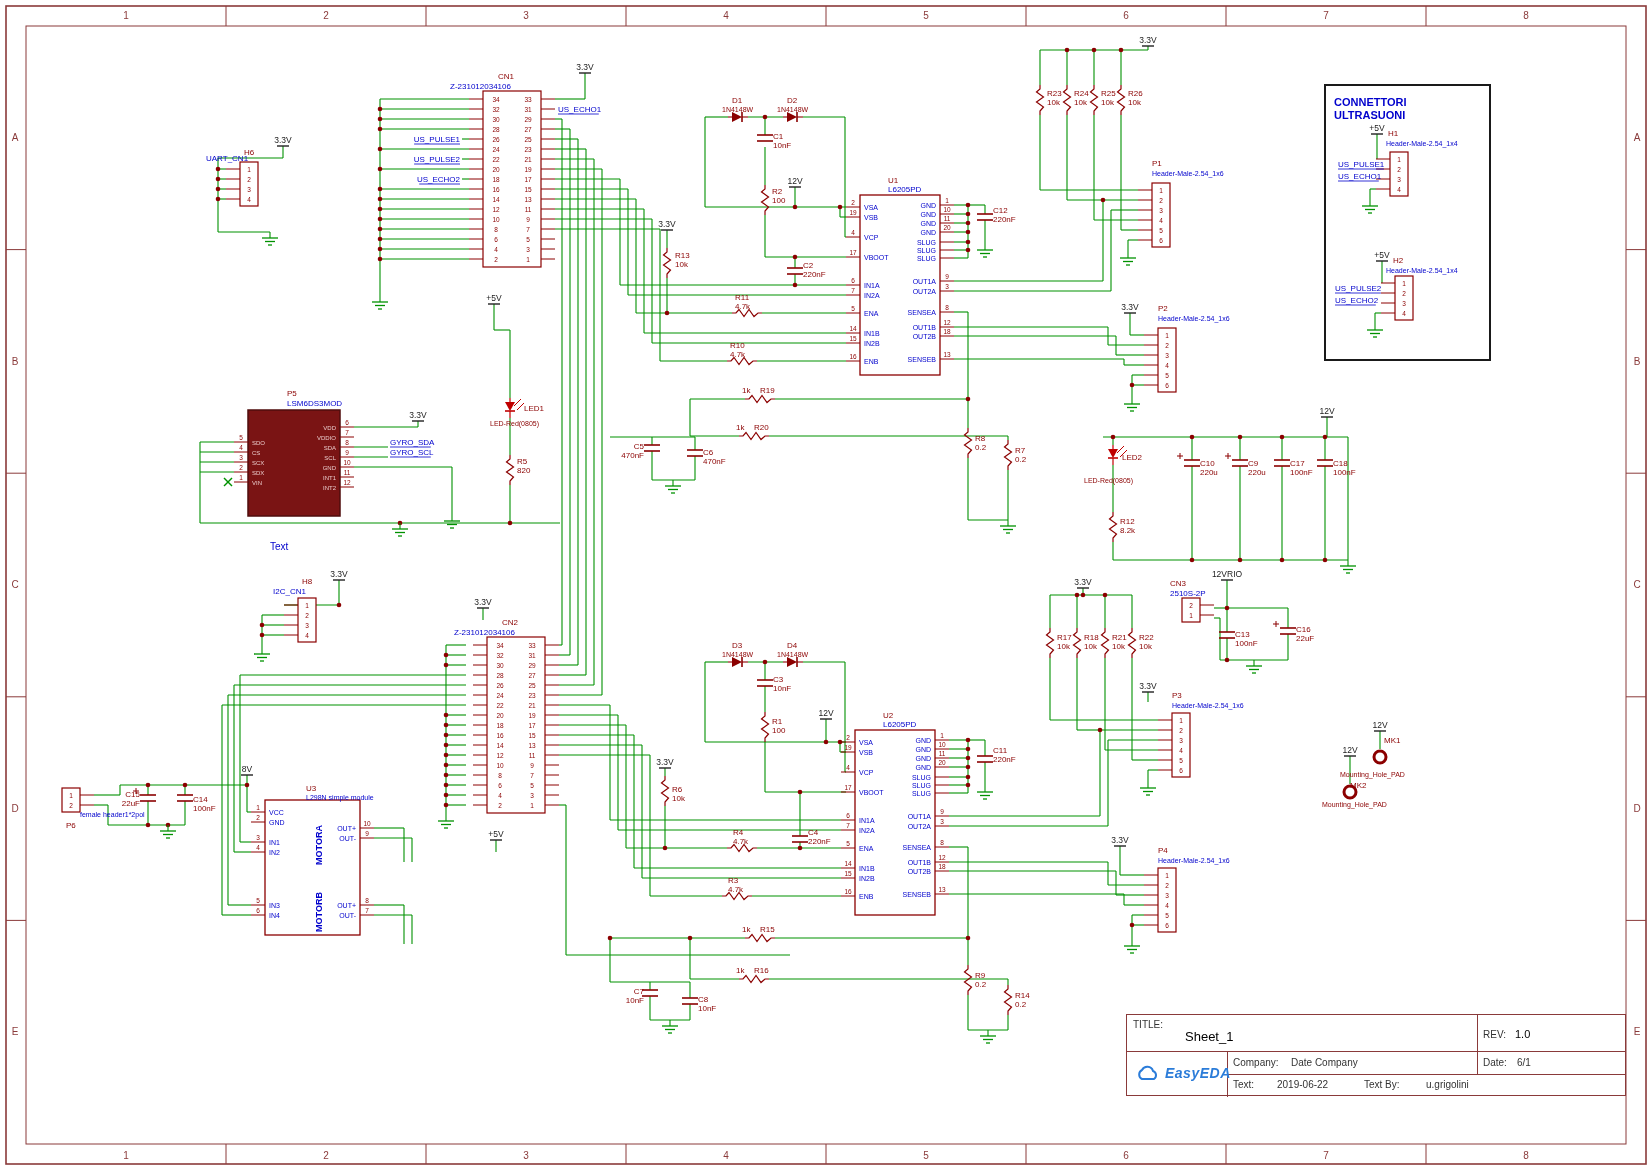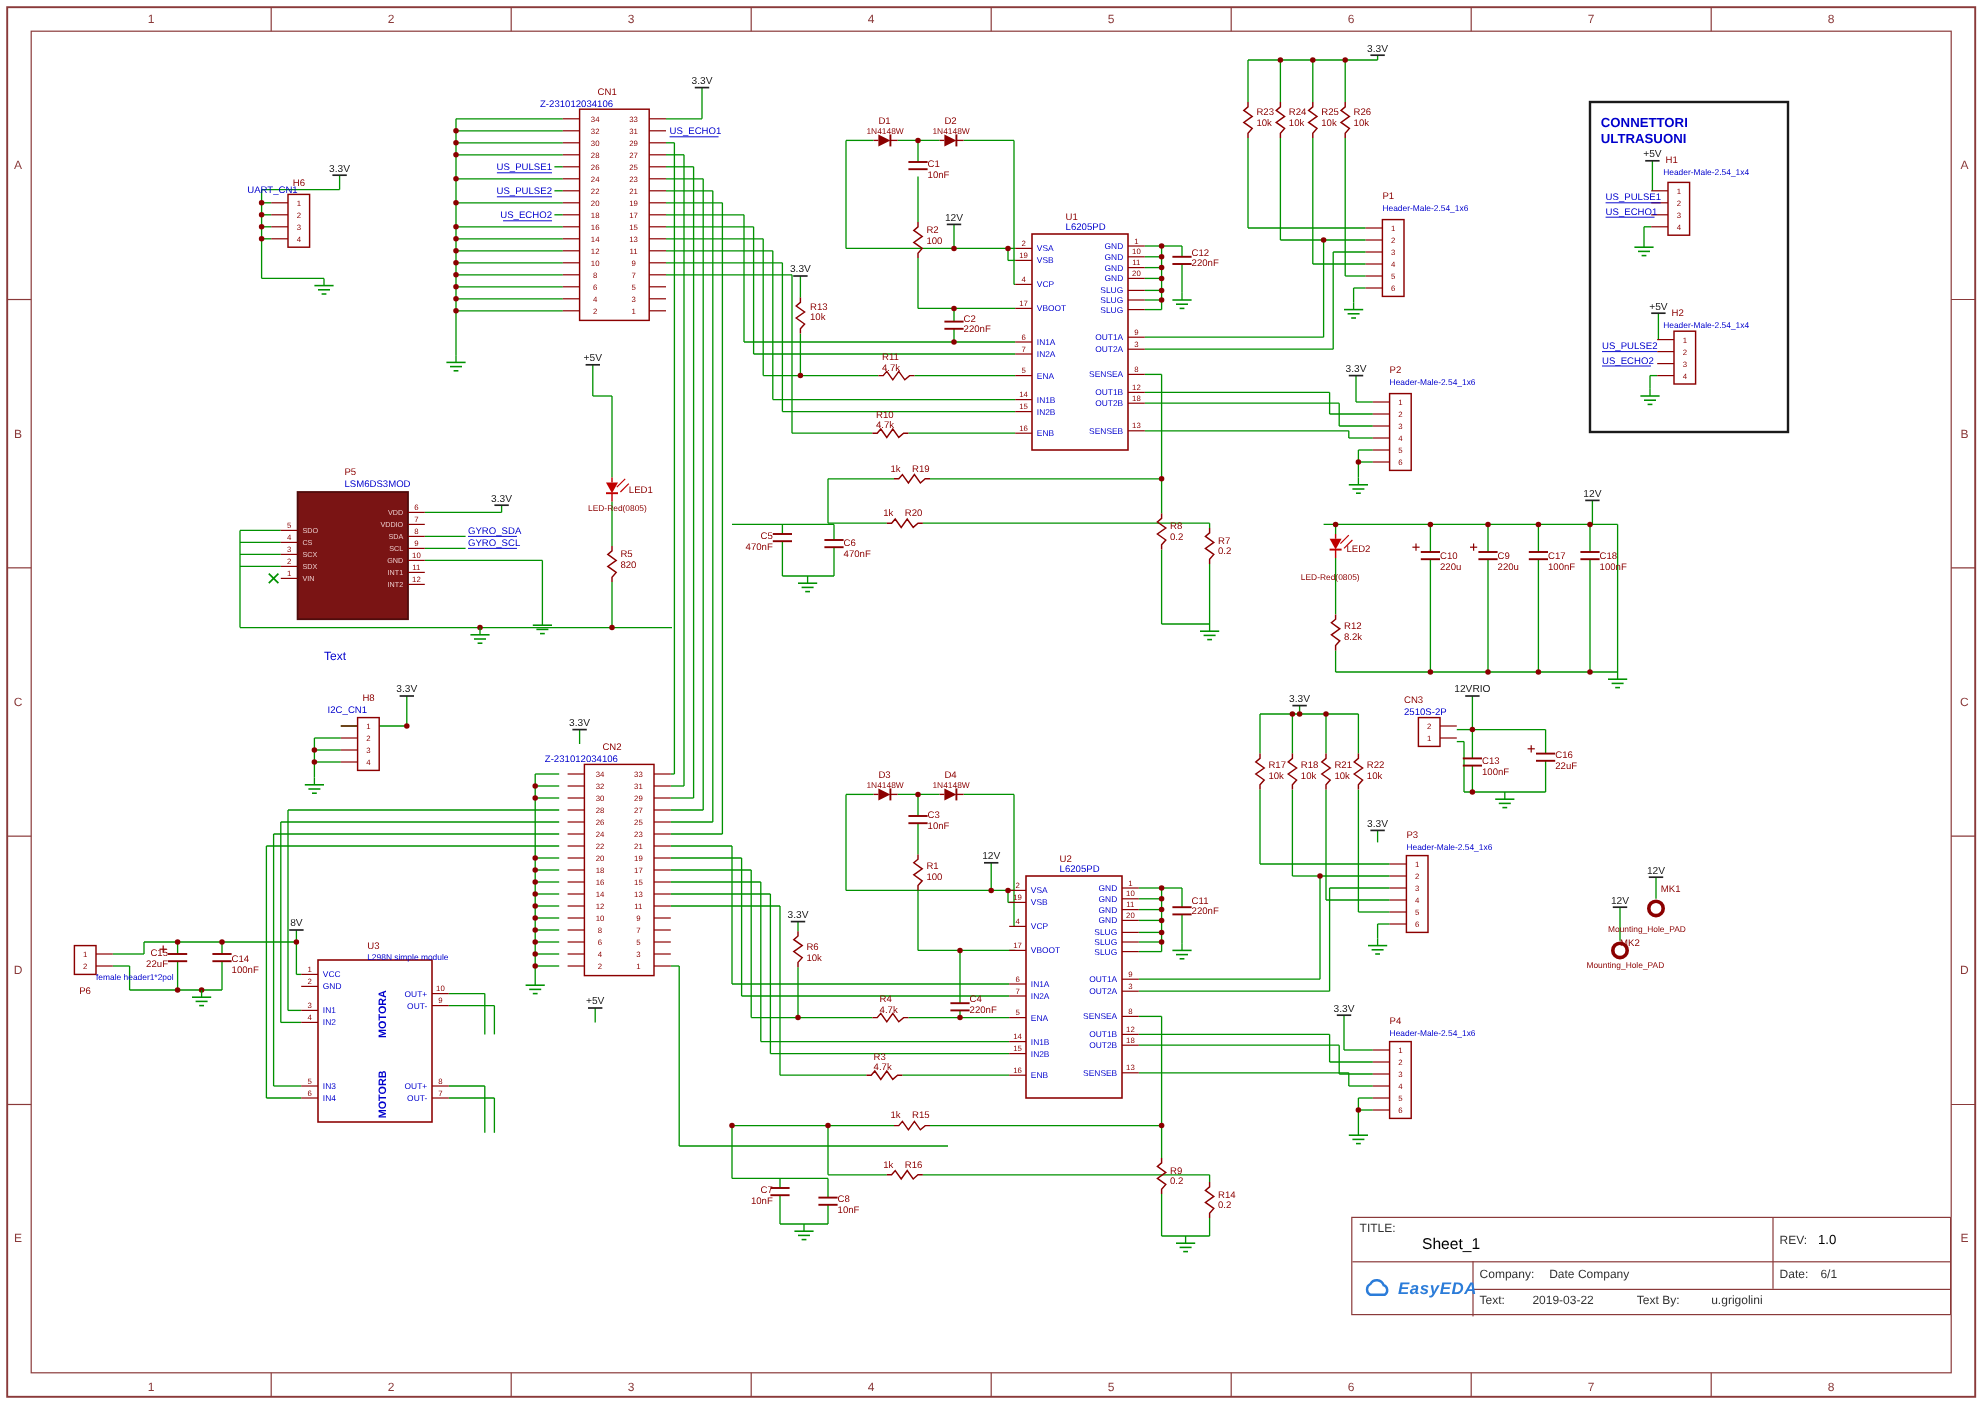"2019-03-22" span.tb-t { text: 2019-03-22 -> 2019-06-22 }
